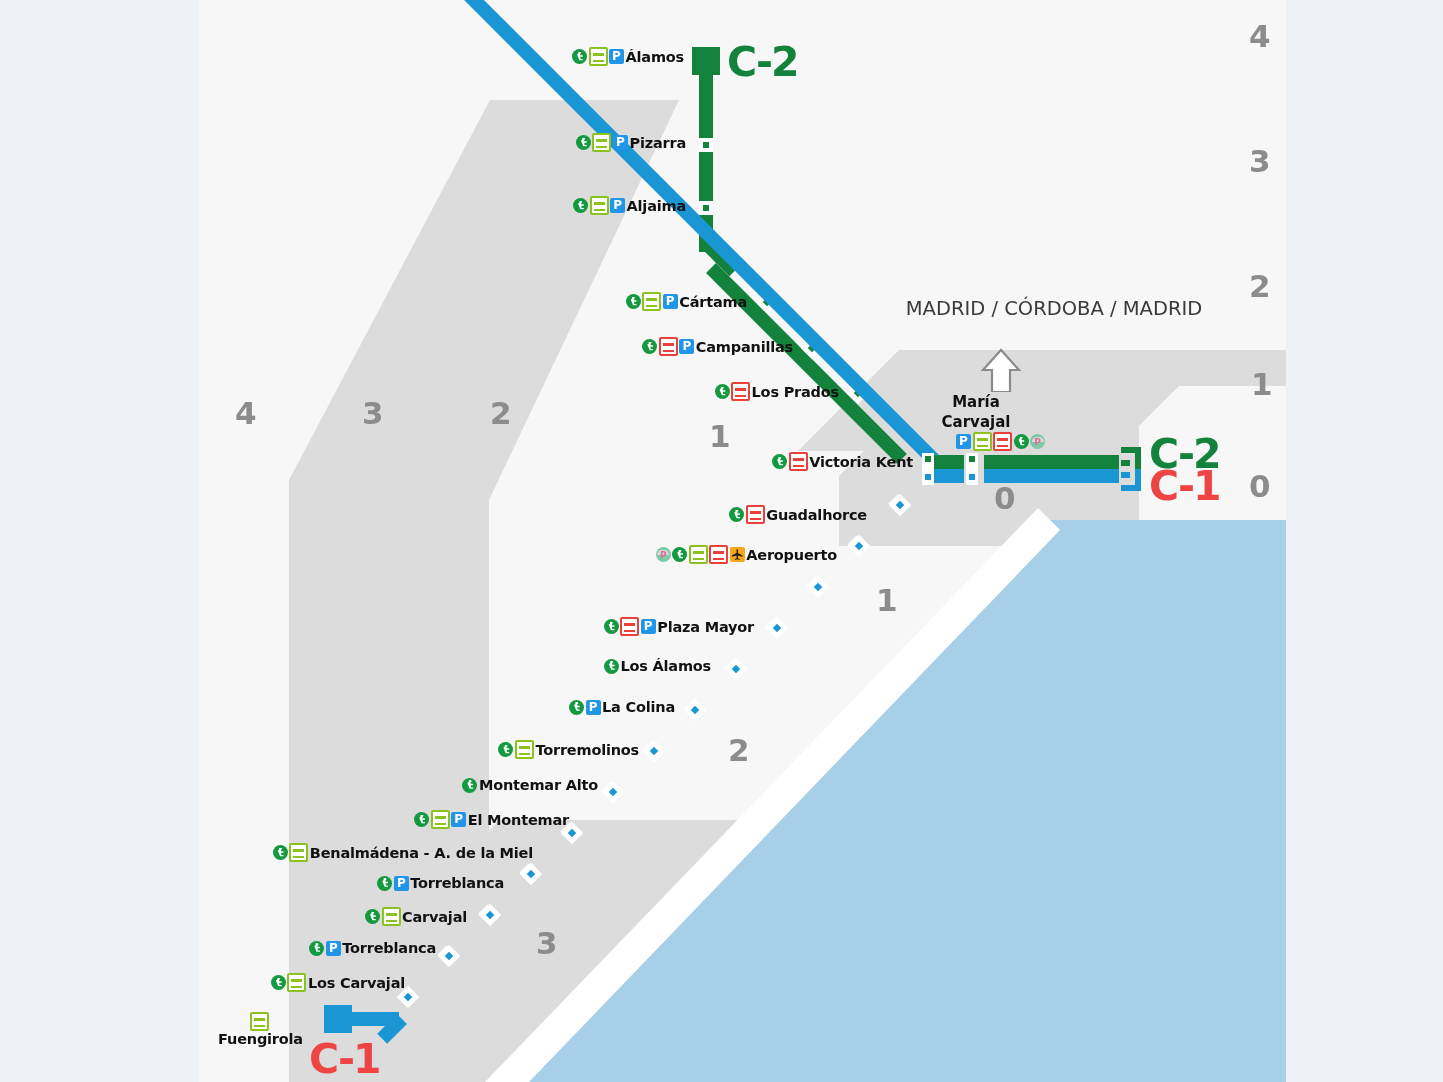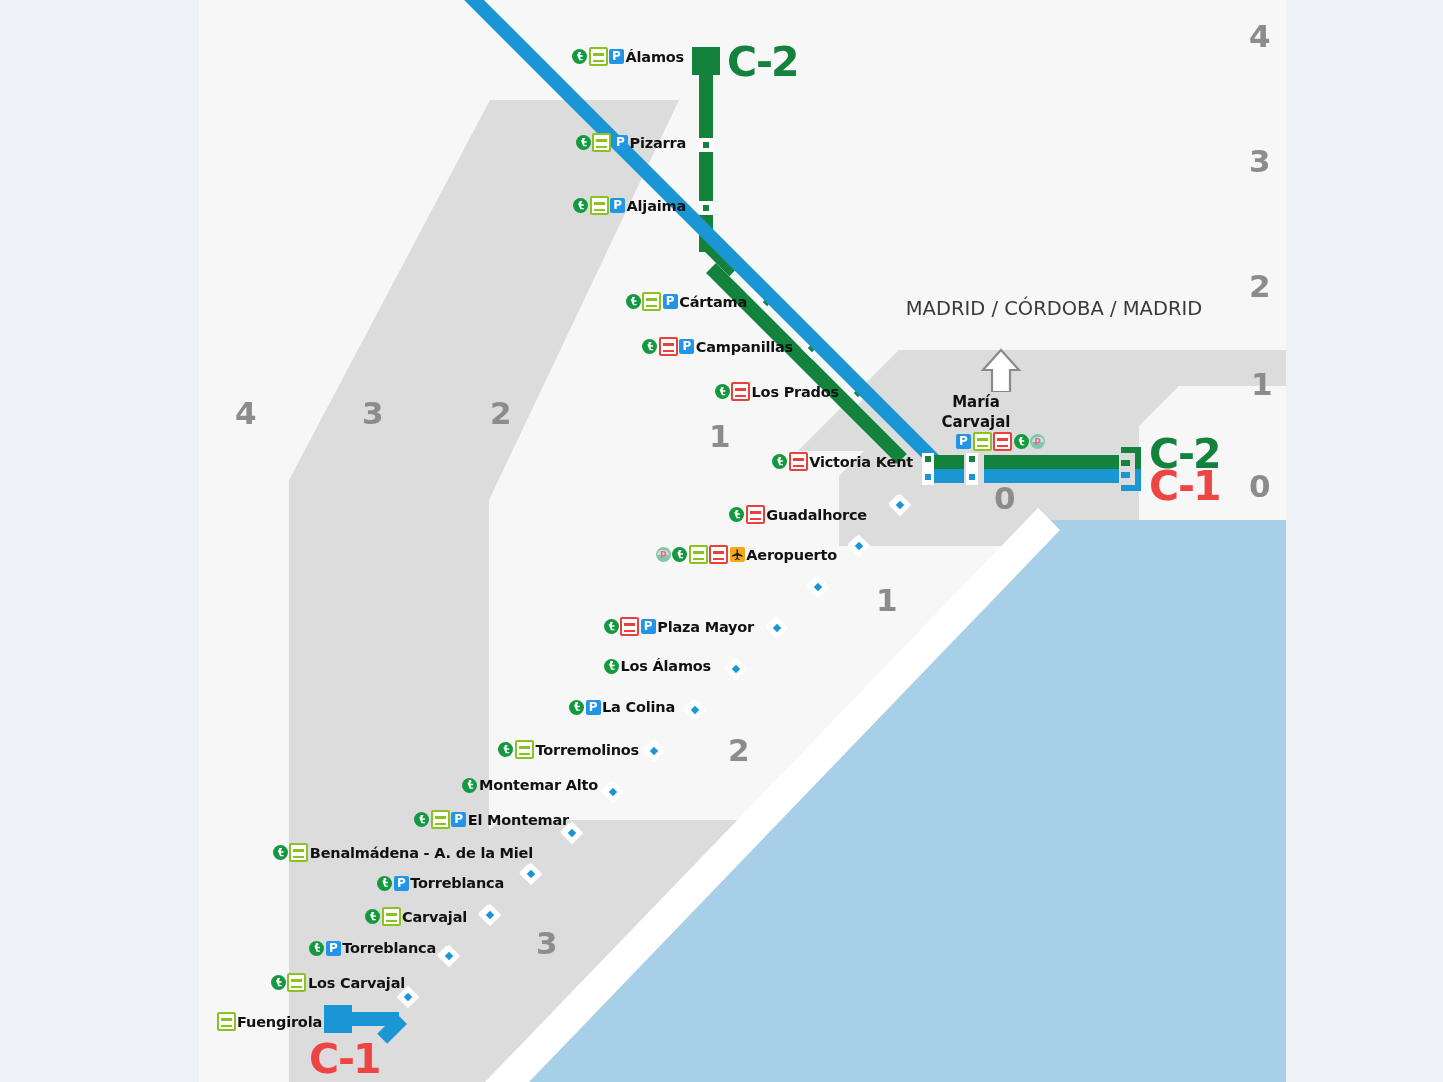"Fuengirola" div.stn { flex-direction: none -> column }
